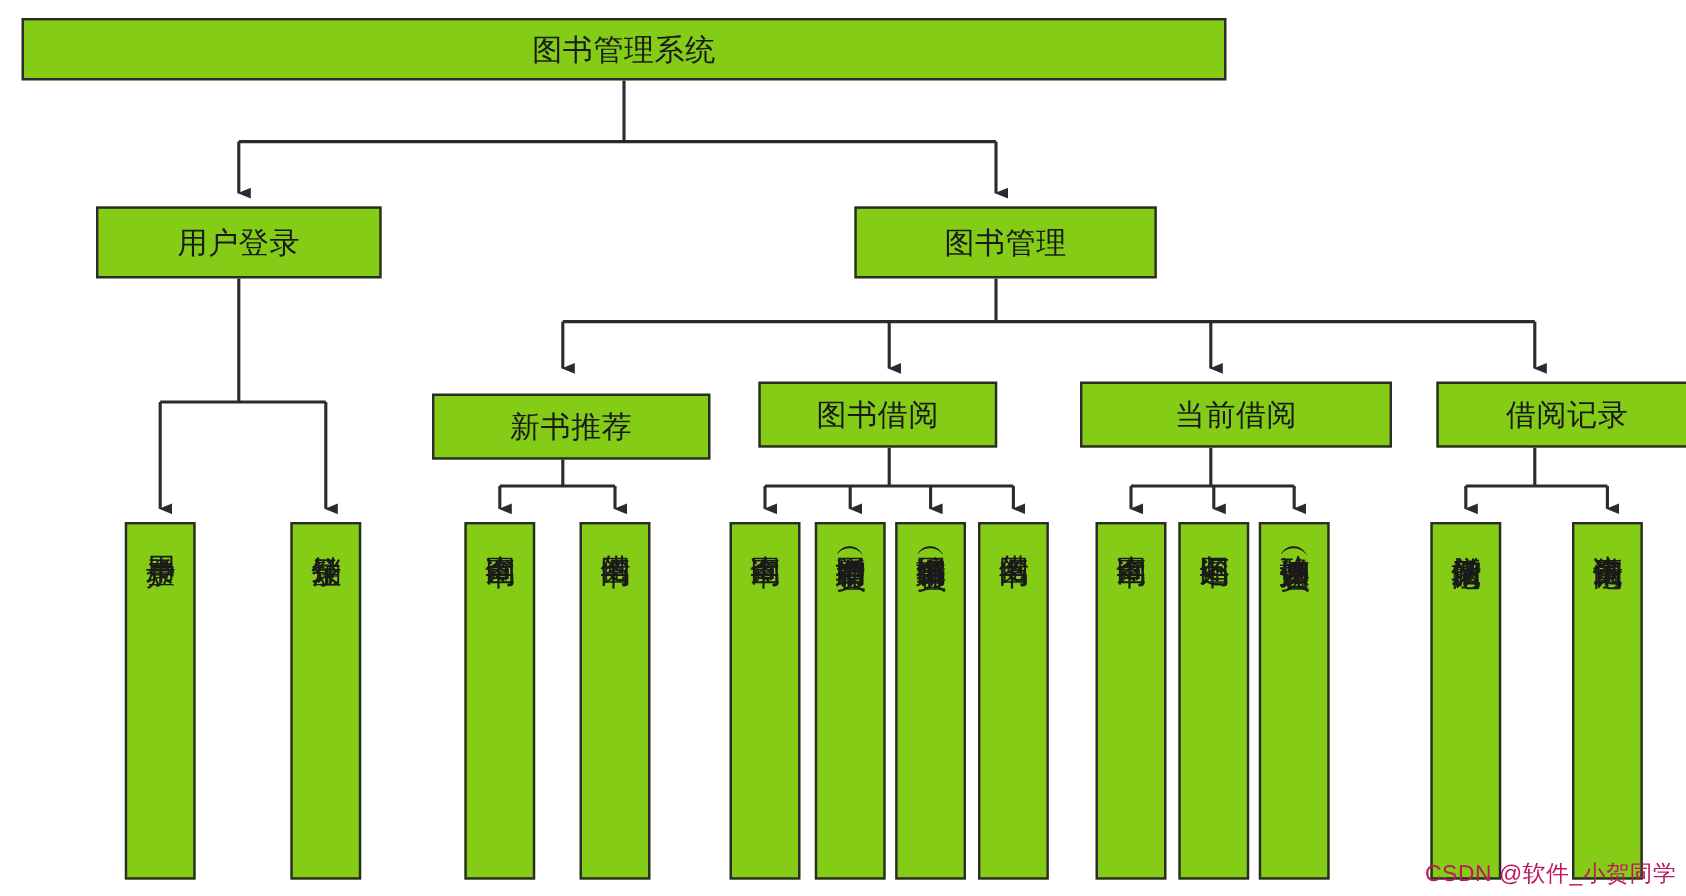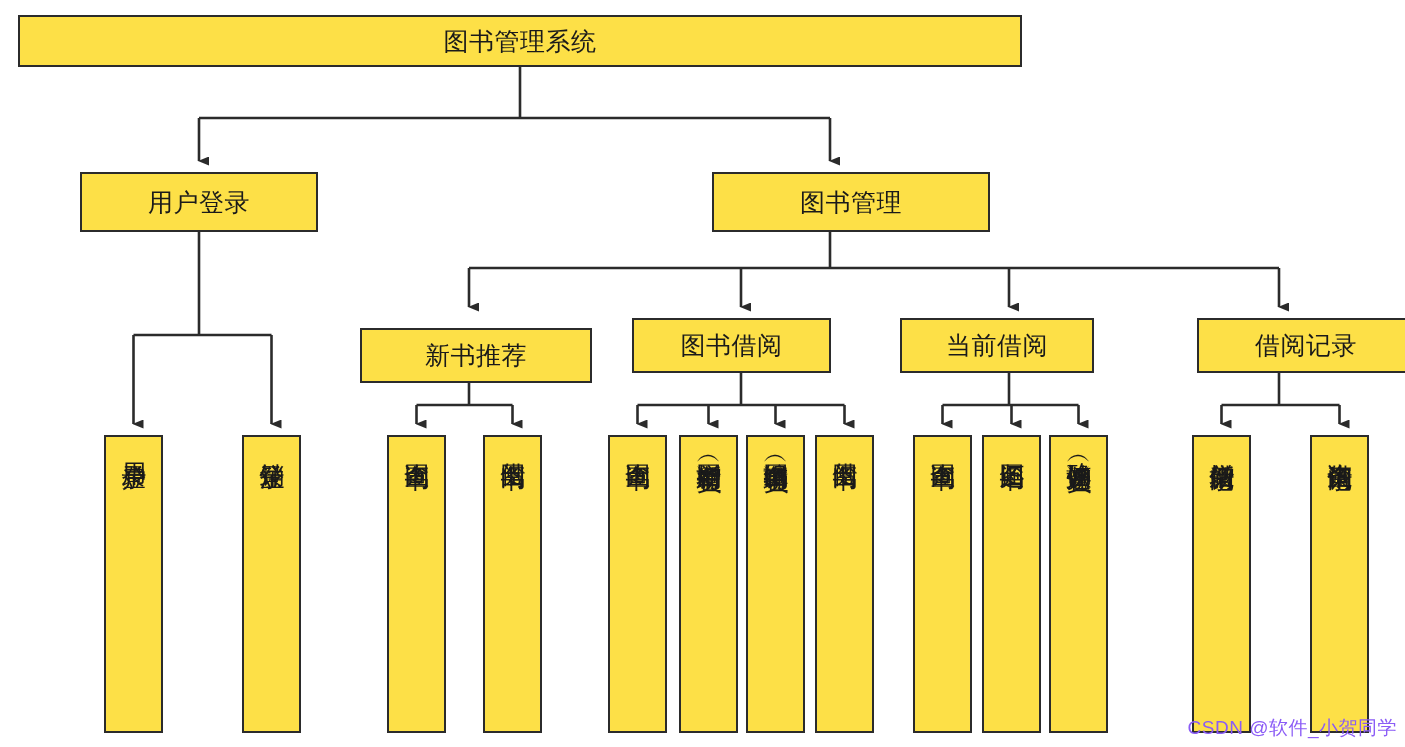"图书管理系统" .node { background: #fde047 -> #84cc16; font-family: Liberation Serif, serif -> none }
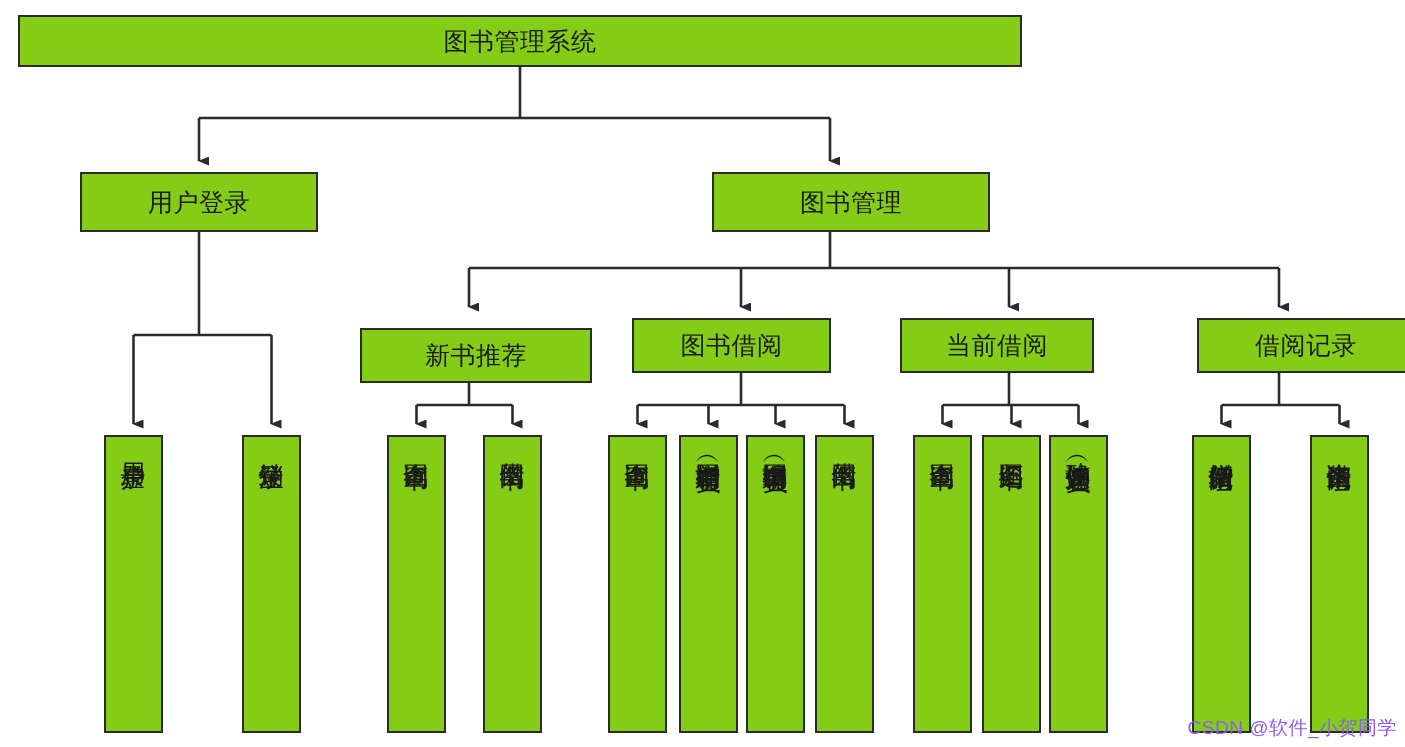"图书管理" div.node { width: 278px -> 252px }
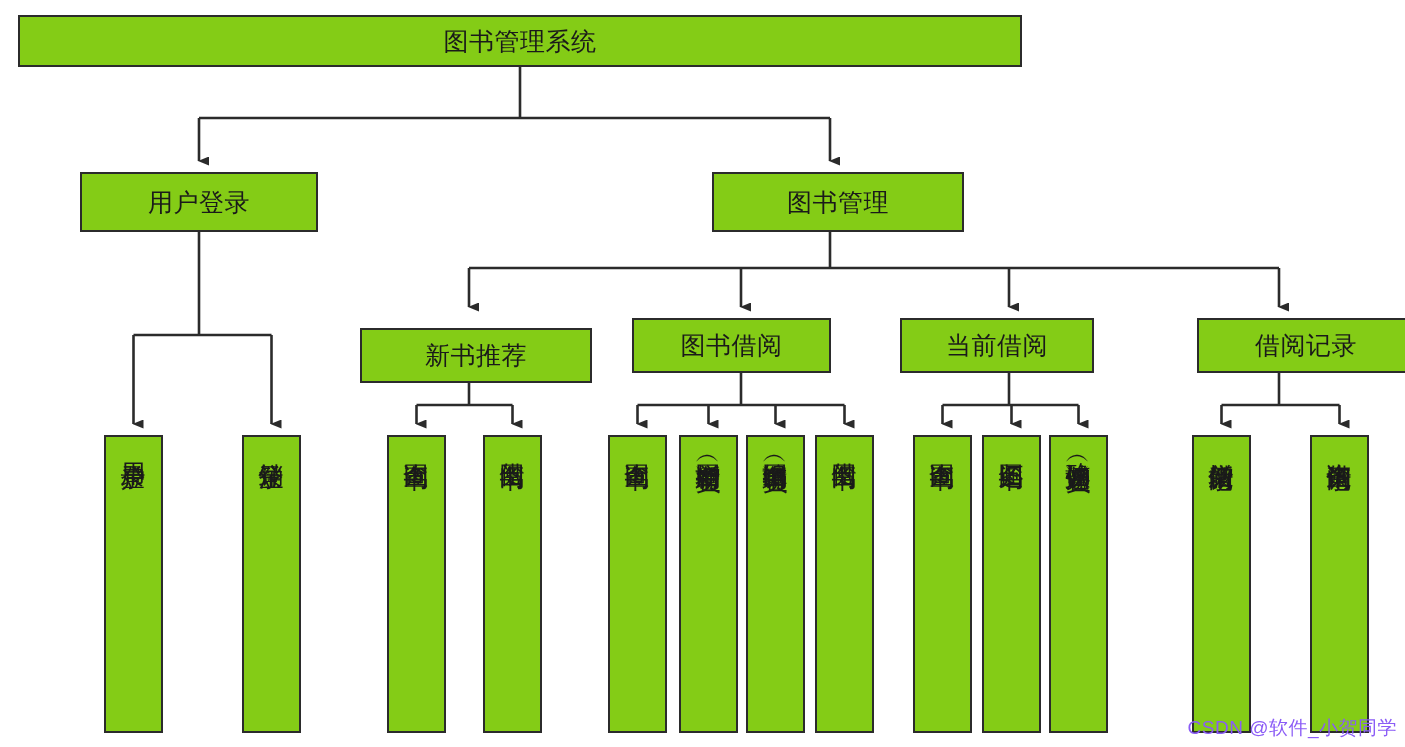"当前借阅" div.node { width: 194px -> 260px }
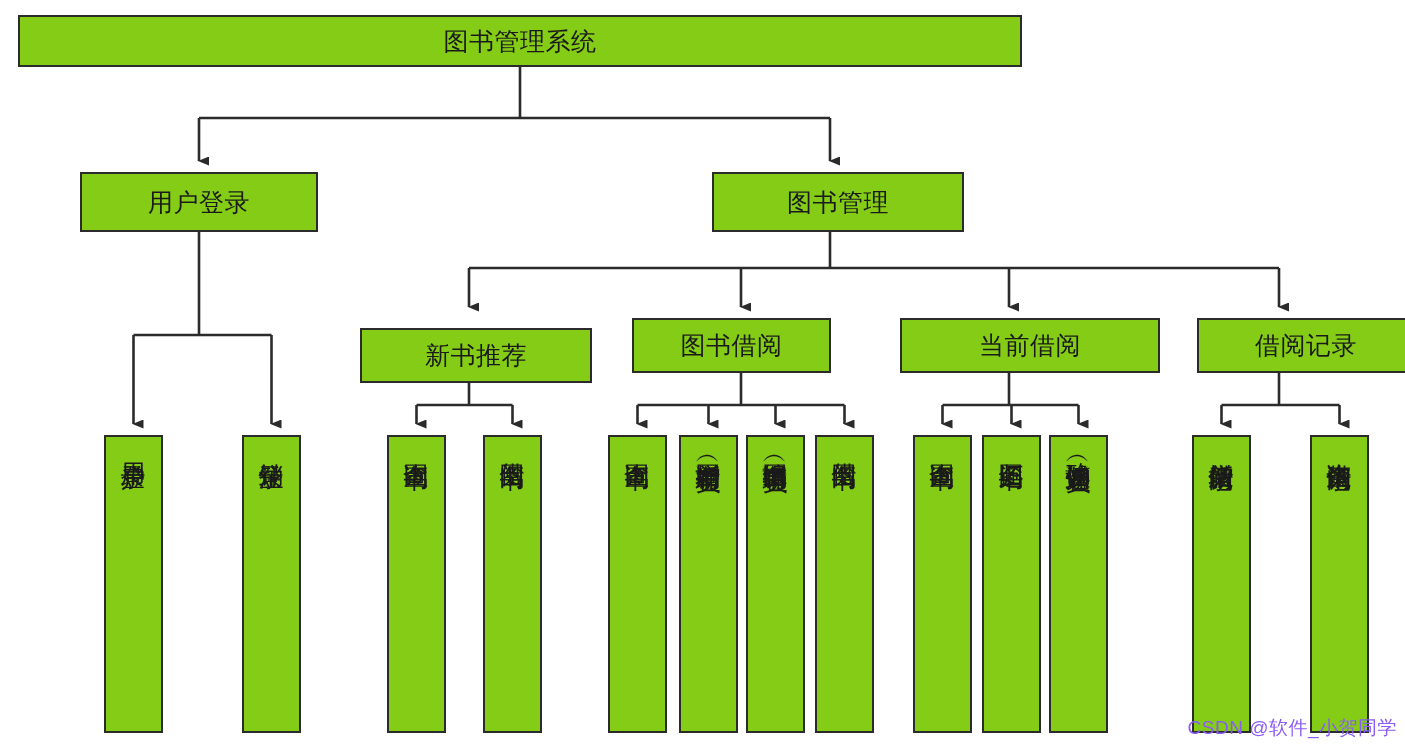"CSDN @软件_小贺同学" .watermark { color: #8b5cf6 -> #be185d }
